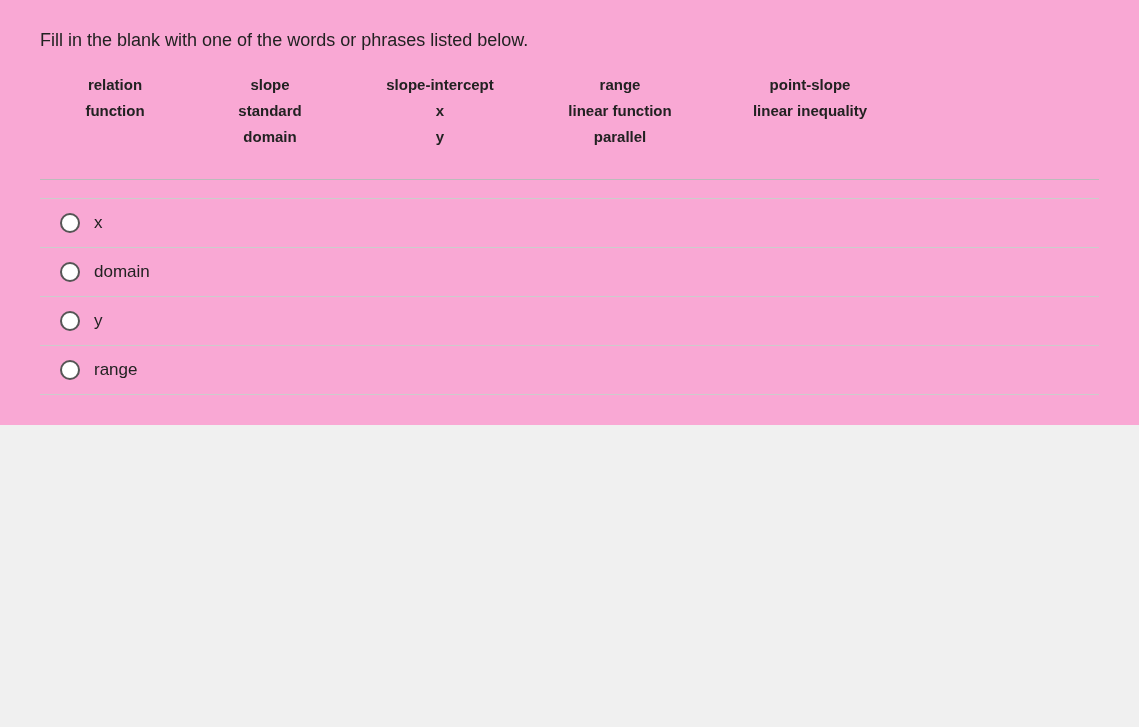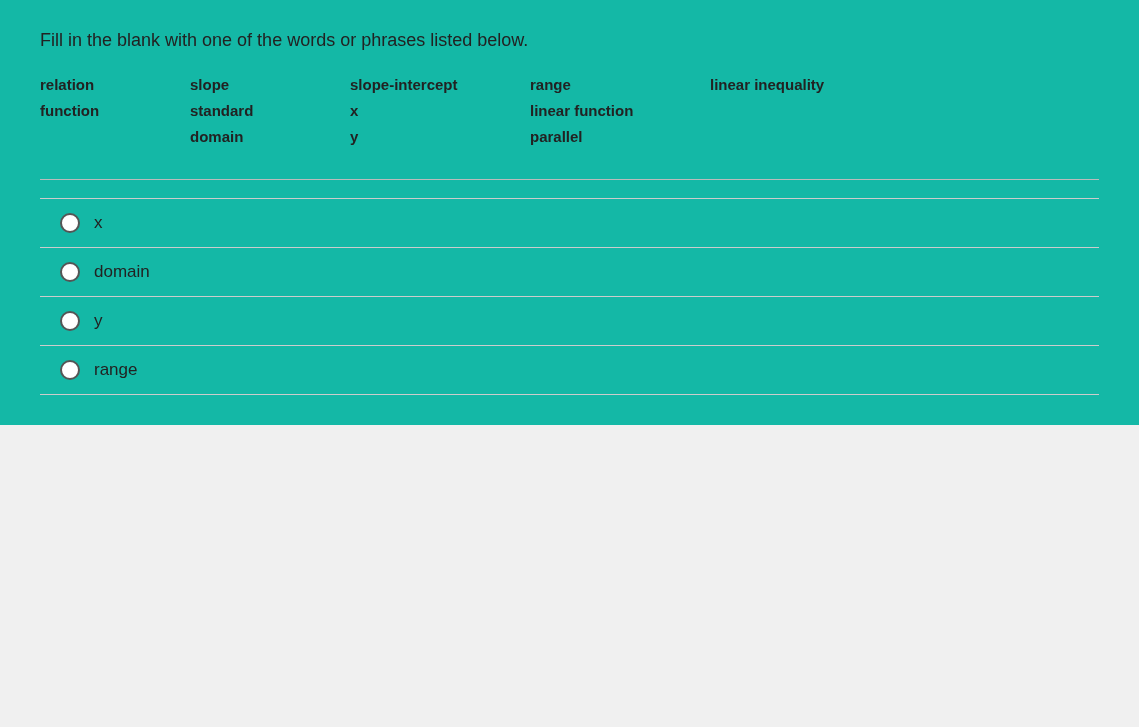"Fill in the blank with" .page-container { background-color: #14b8a6 -> #f9a8d4 }
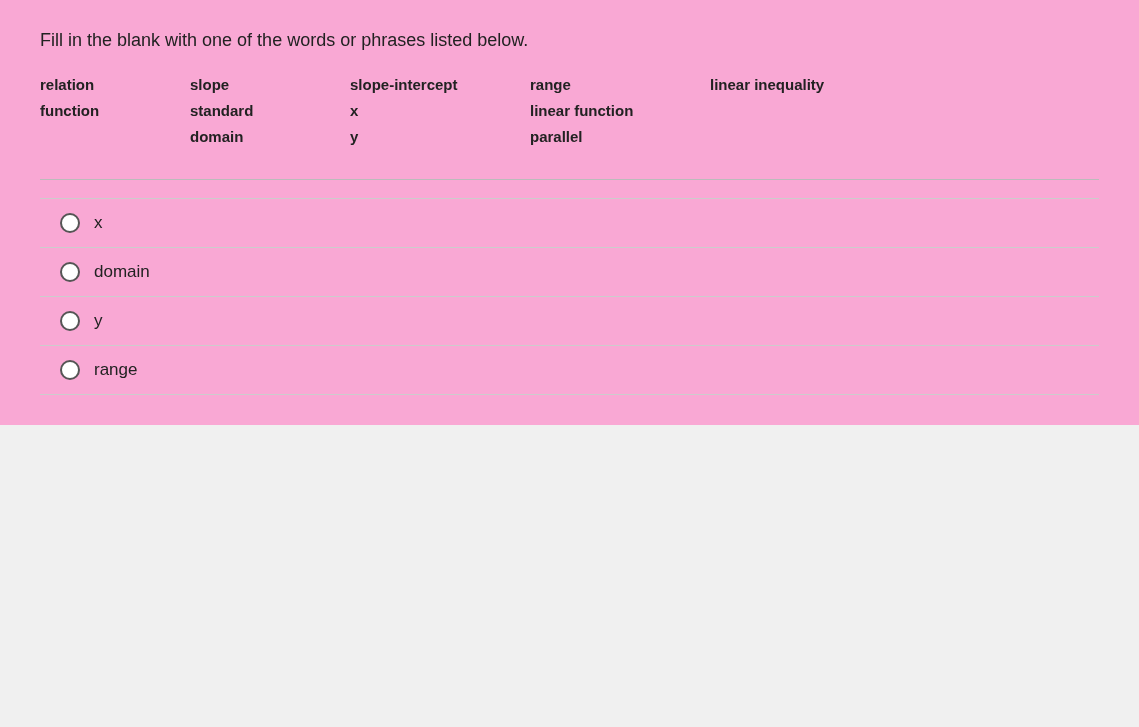"relation" .word-bank-col { align-items: none -> center }
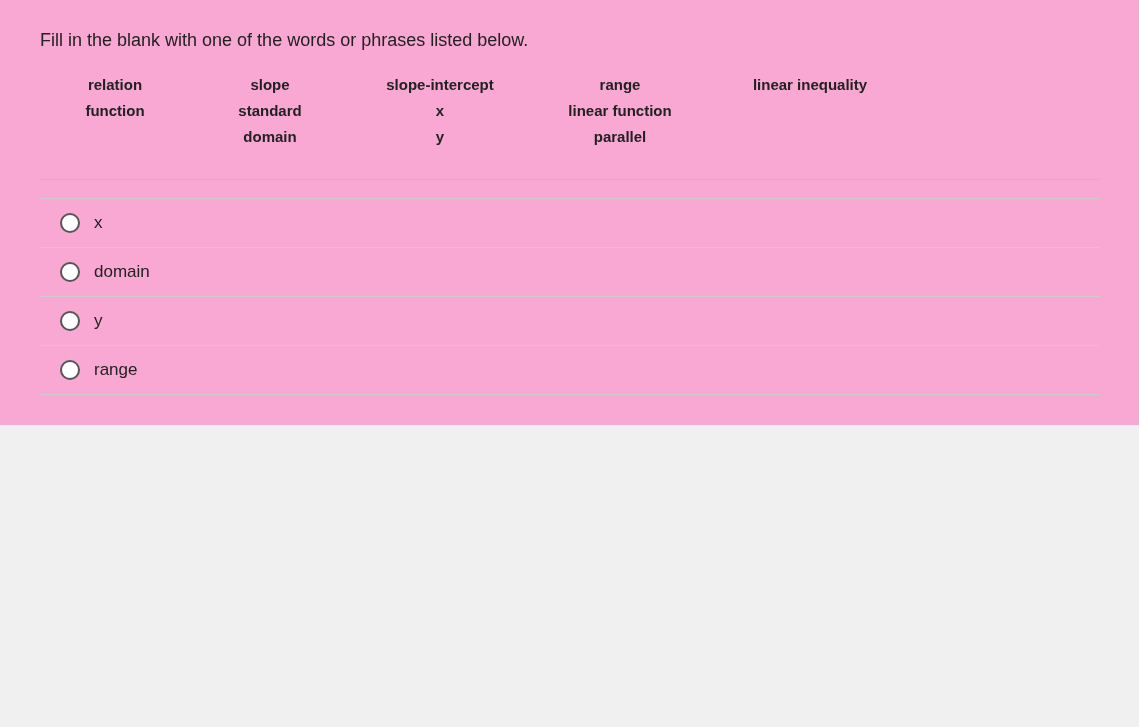"point-slope" span.word-bank-word { html: none -> <span>point-slope</span> }
